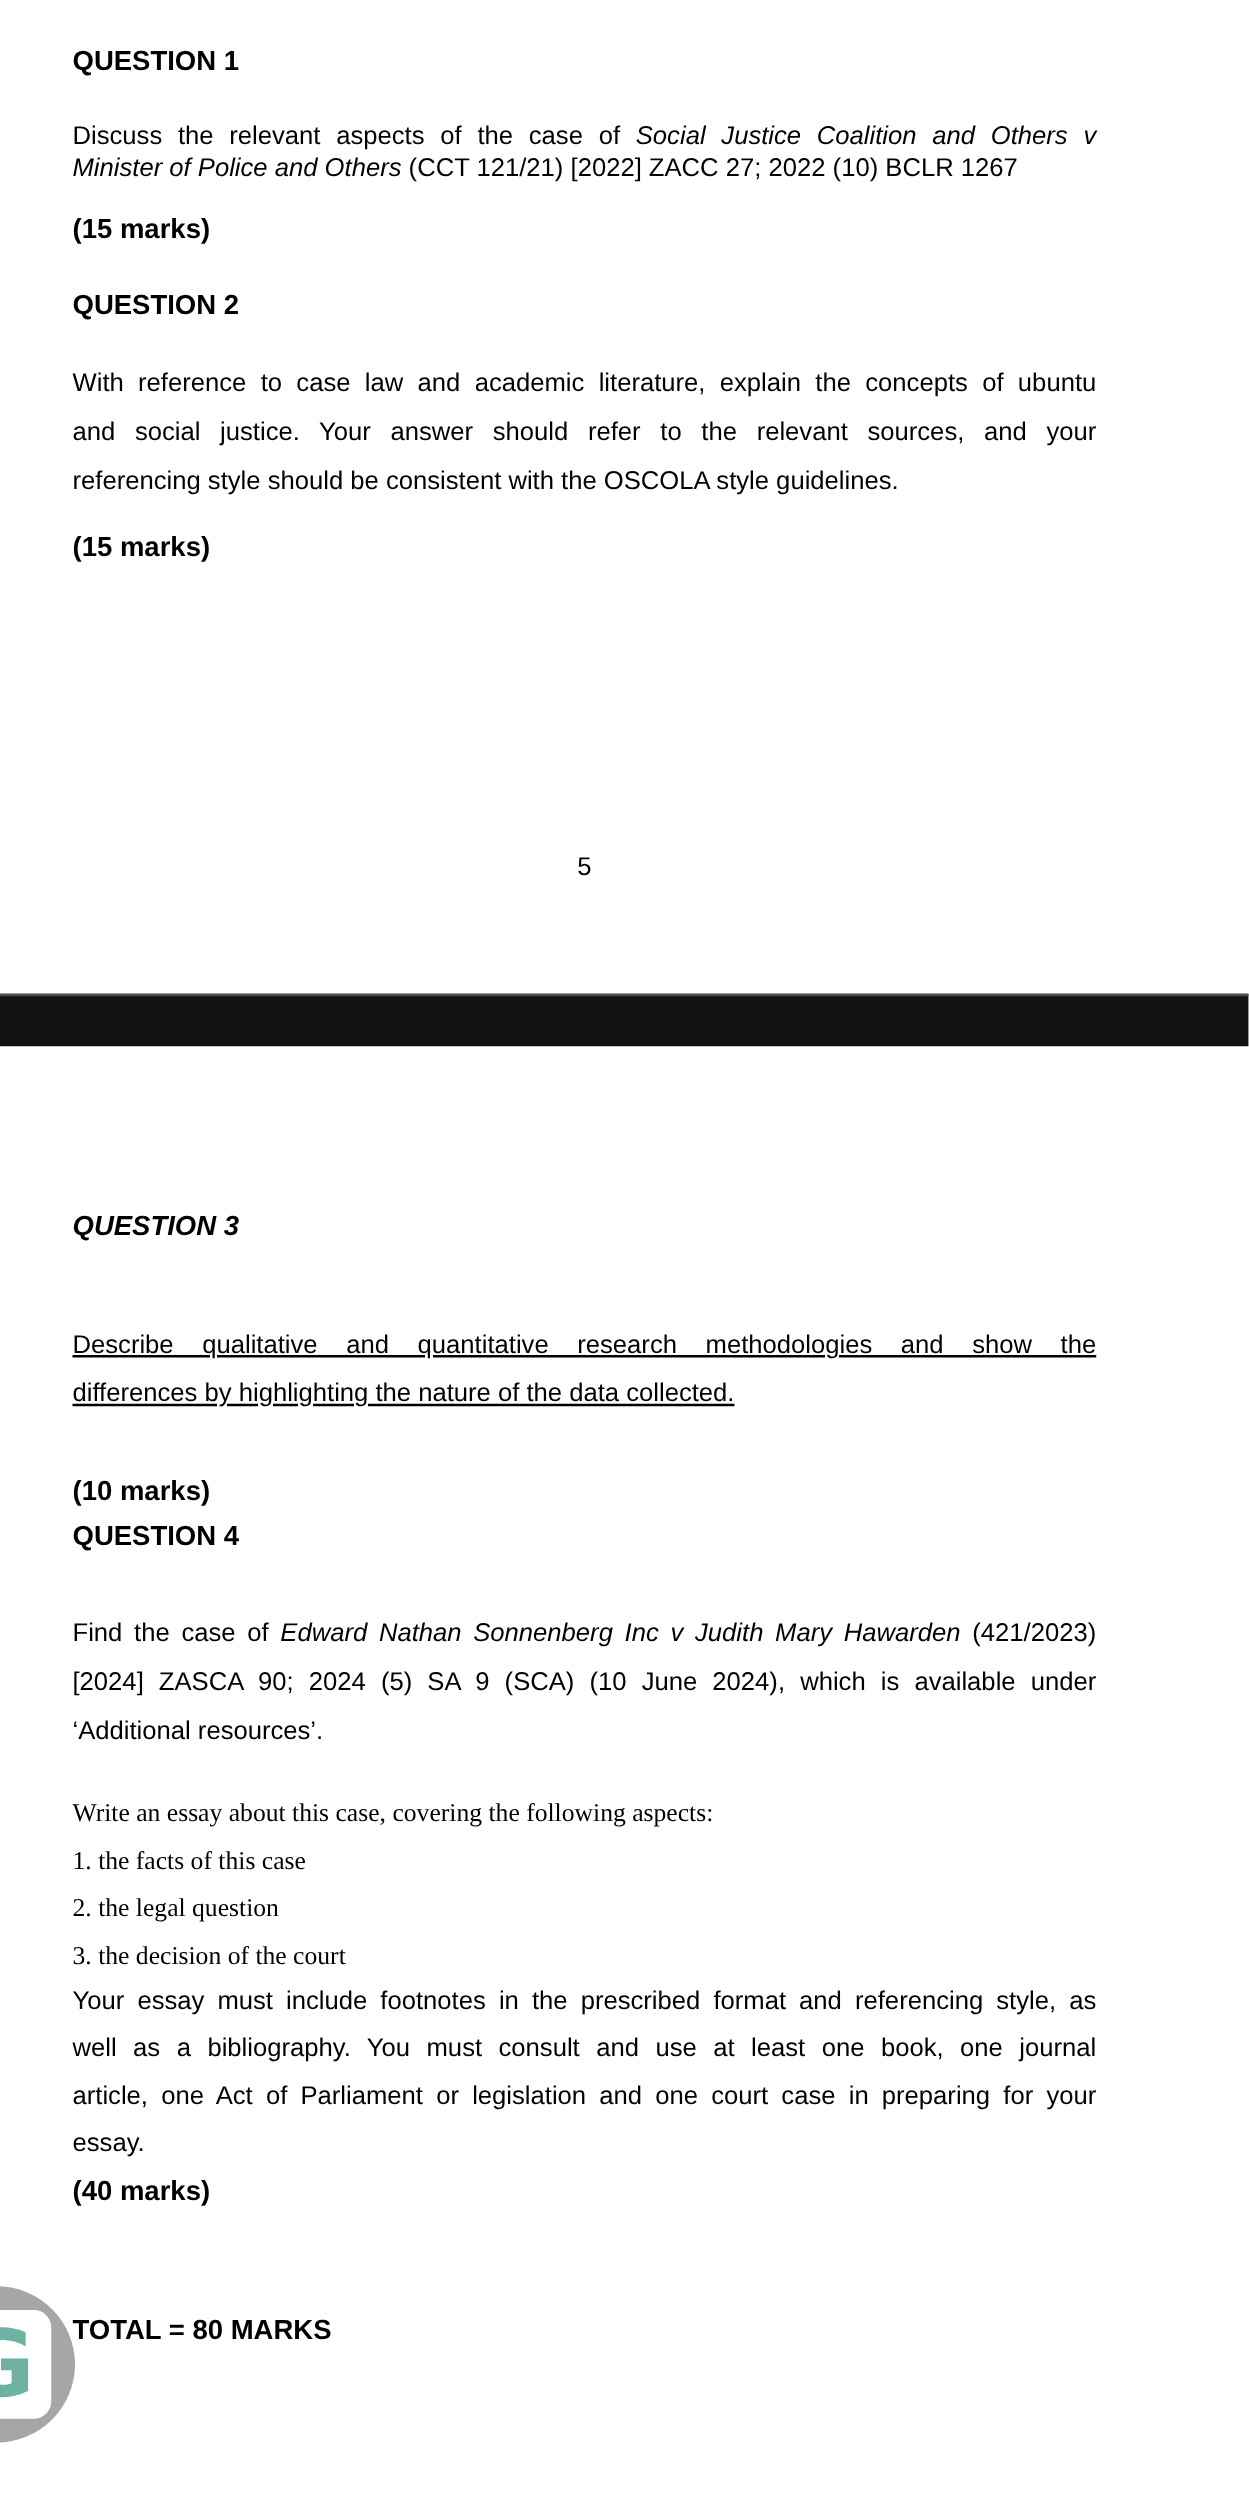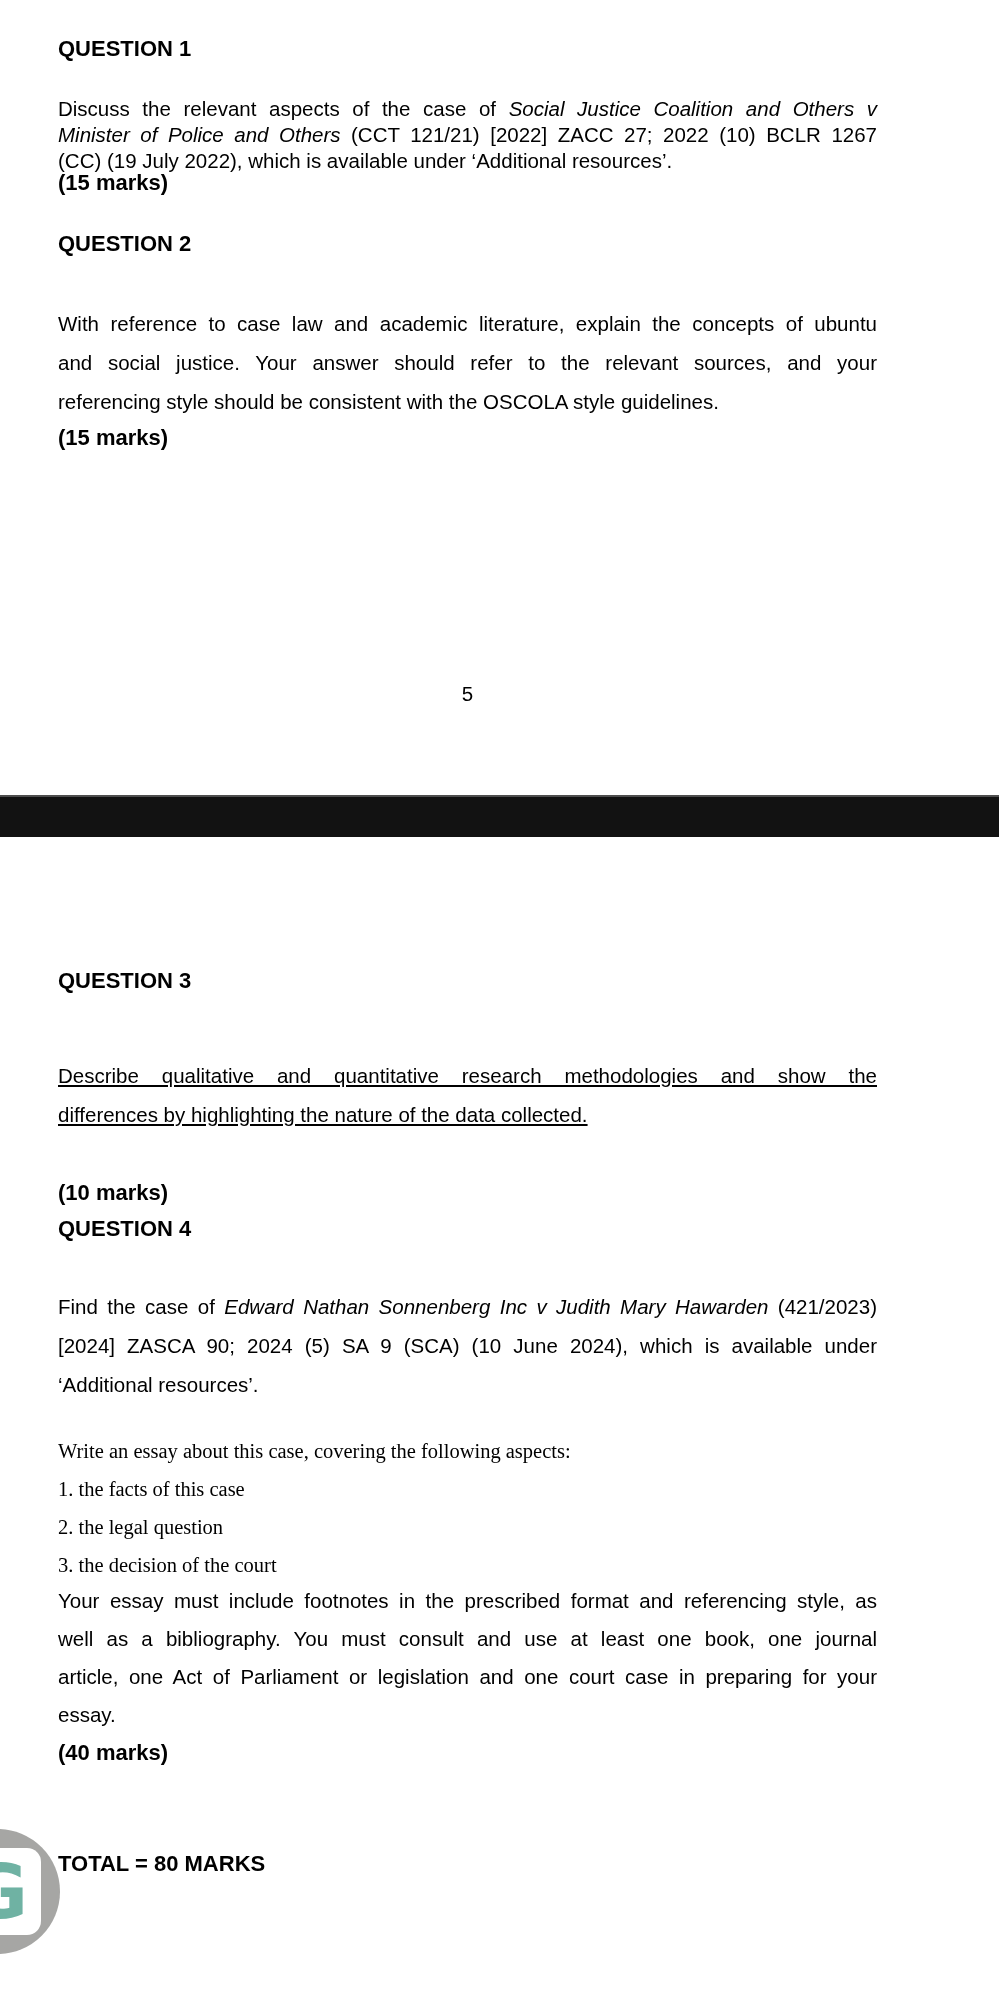"(CC) (19 July 2022), which" div.ln { html: <div><span>(CC) (19 July 2022), which is available under ‘Additional resources’.</span></div> -> none }
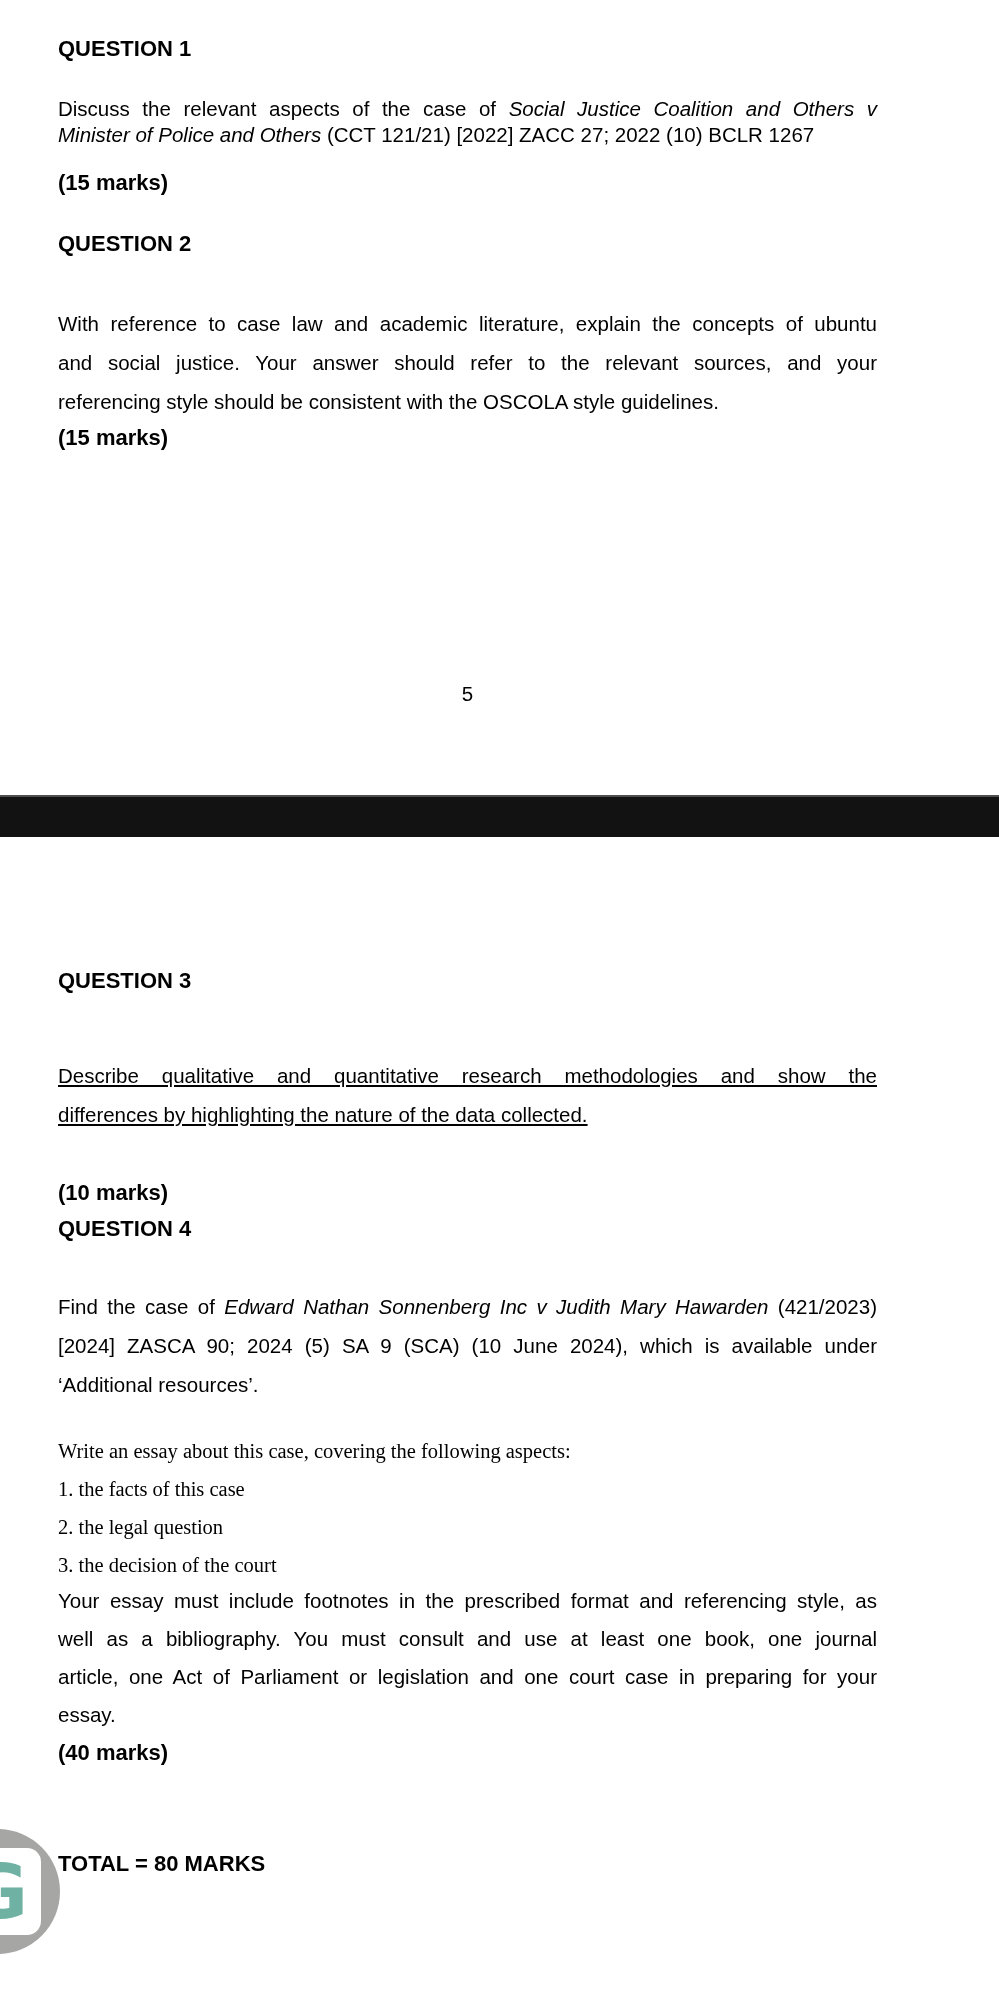"With reference to case law" #q2-para { margin-top: 17px -> none }
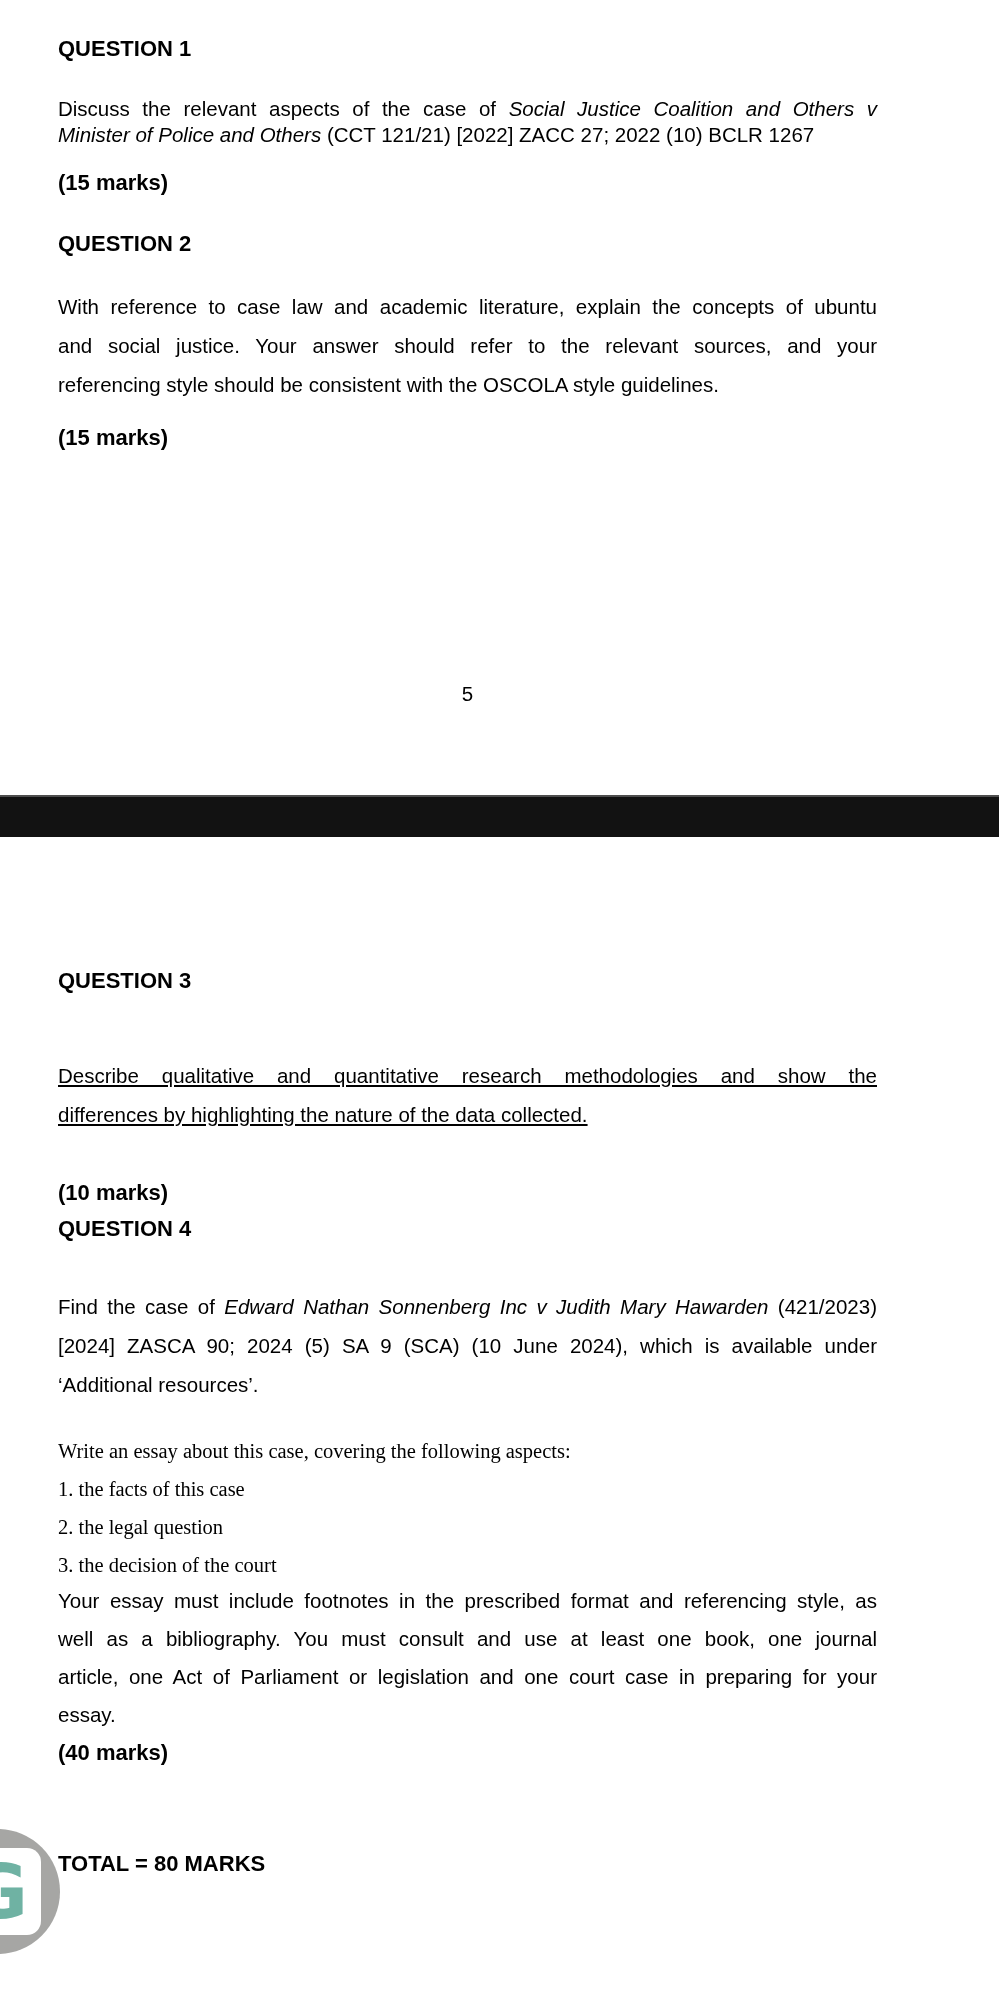"QUESTION 3" #q3-heading { font-style: none -> italic }
